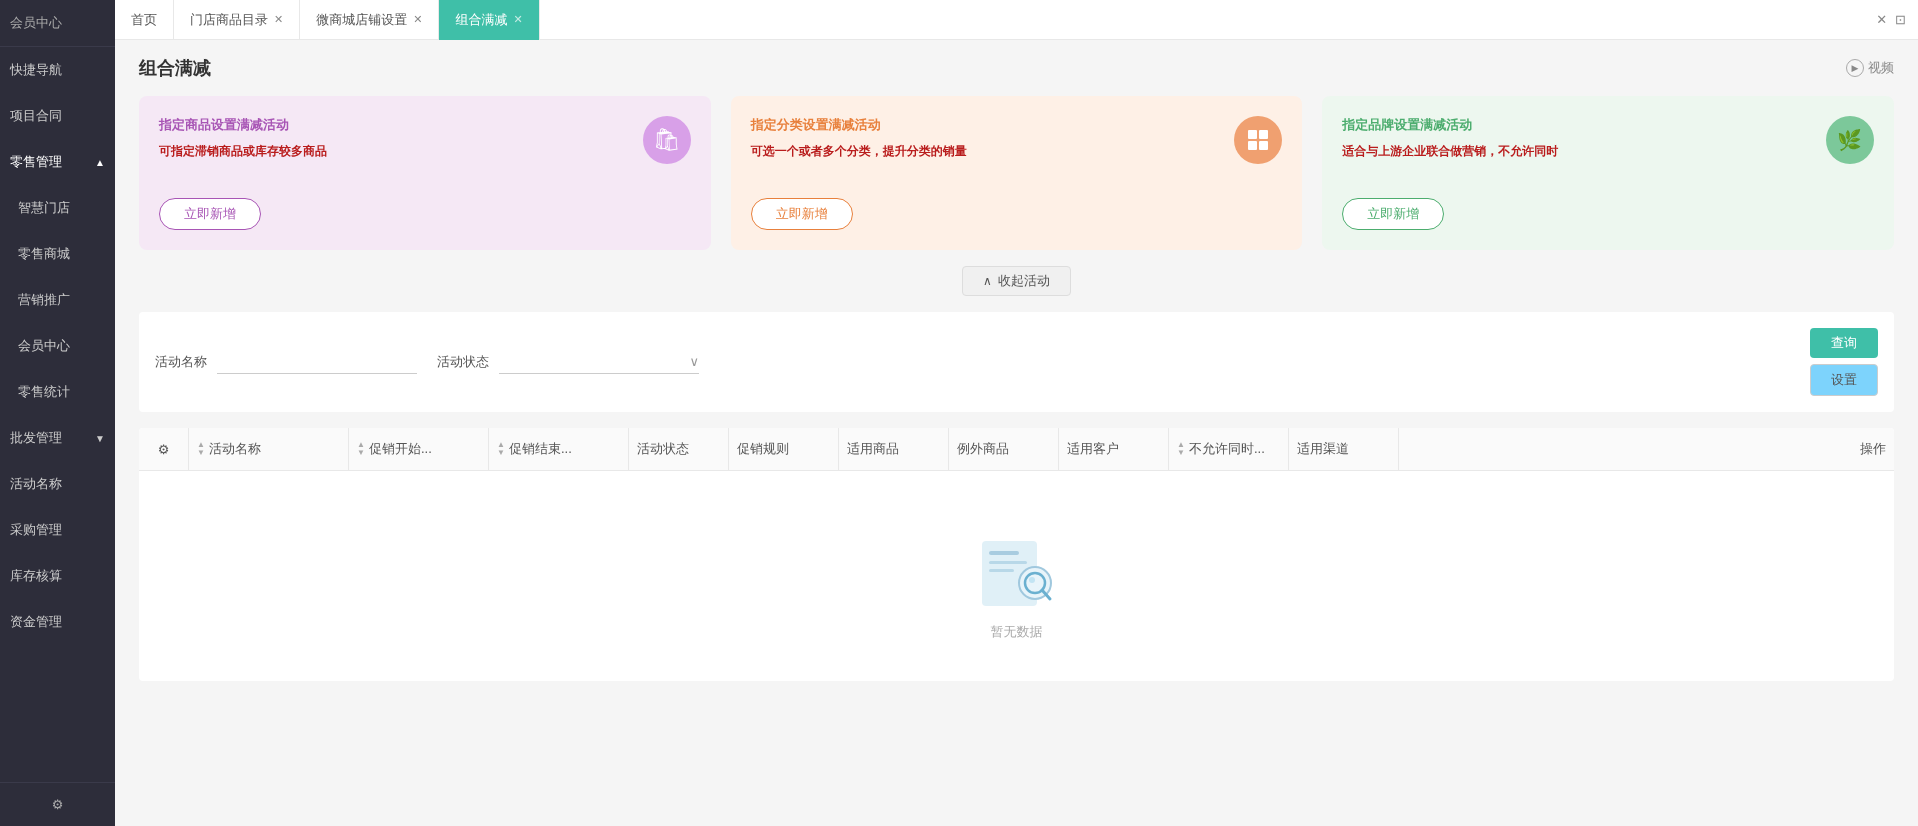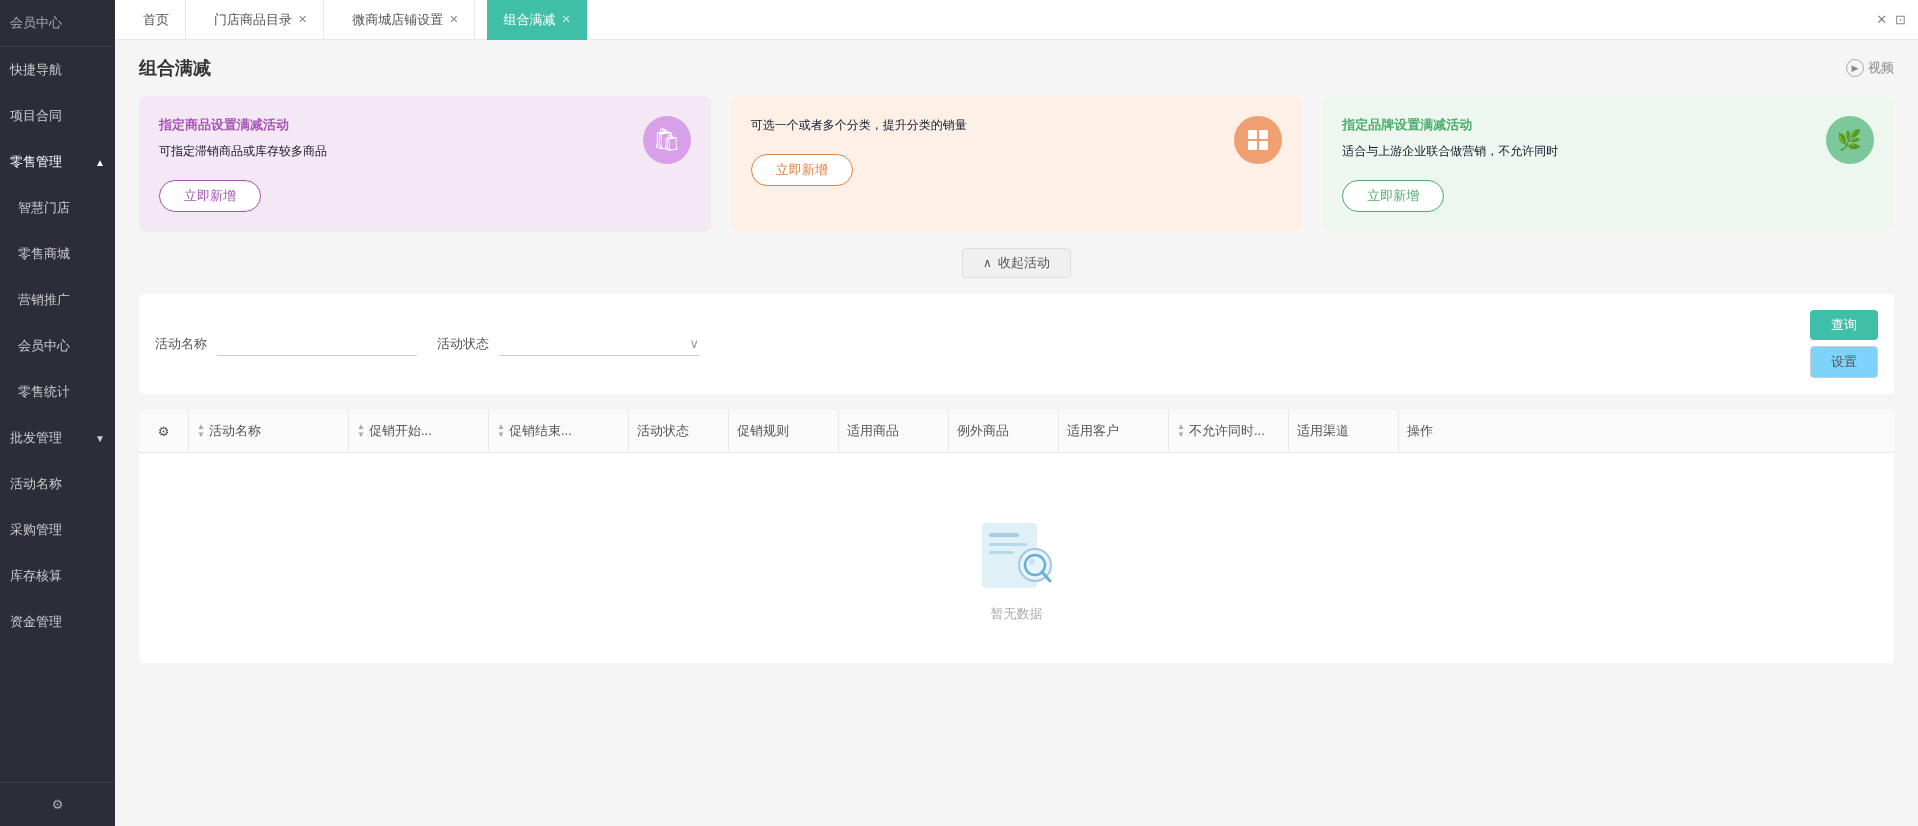"首页" .tab { margin-left: 12px -> none }
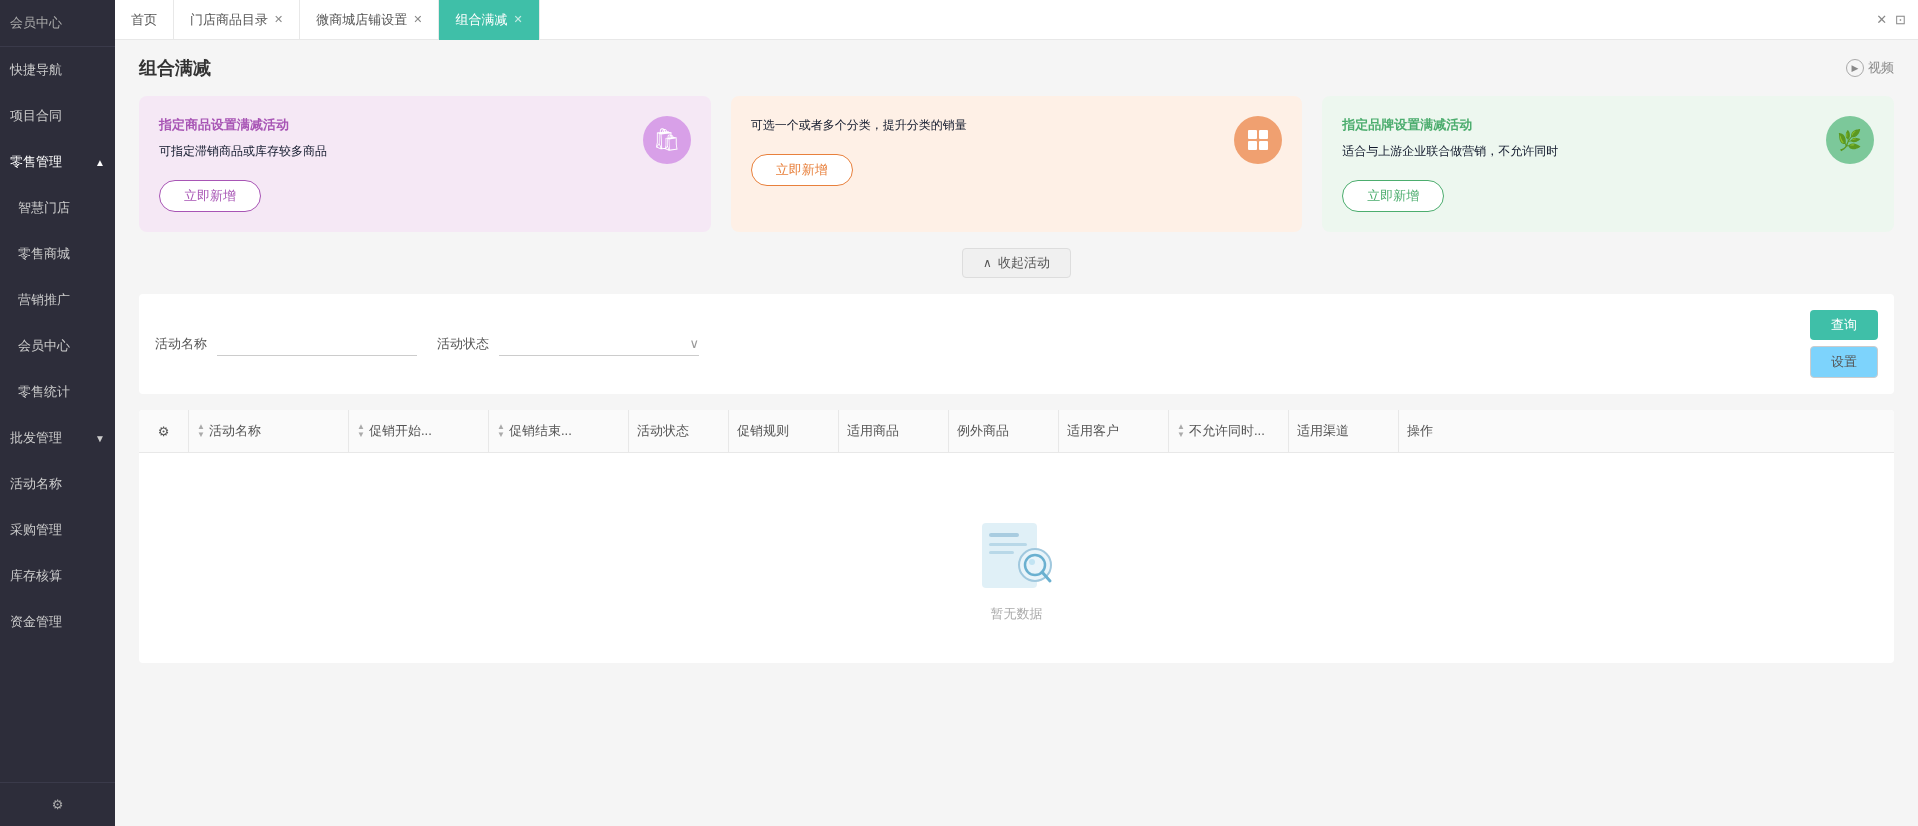"指定分类设置满减活动" div.card-title { html: none -> <div>指定分类设置满减活动</div> }
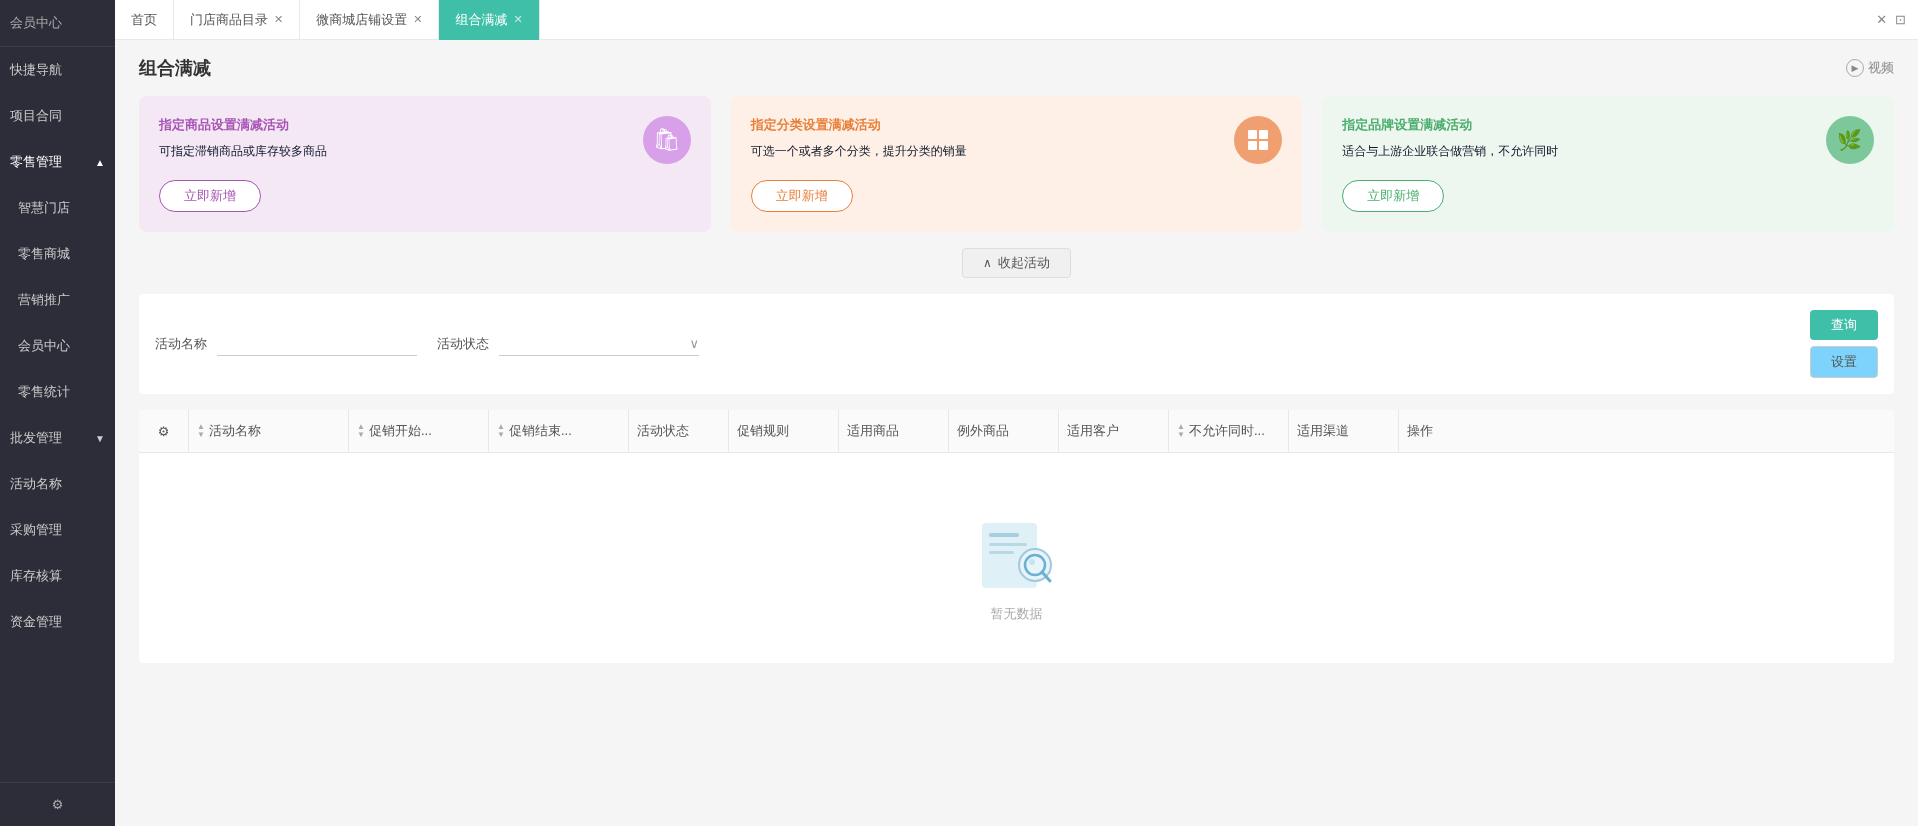"可指定滞销商品或库存较多商品" .card-desc { color: #0f172a -> #b91c1c; font-weight: none -> bold; margin-bottom: 20px -> 38px }
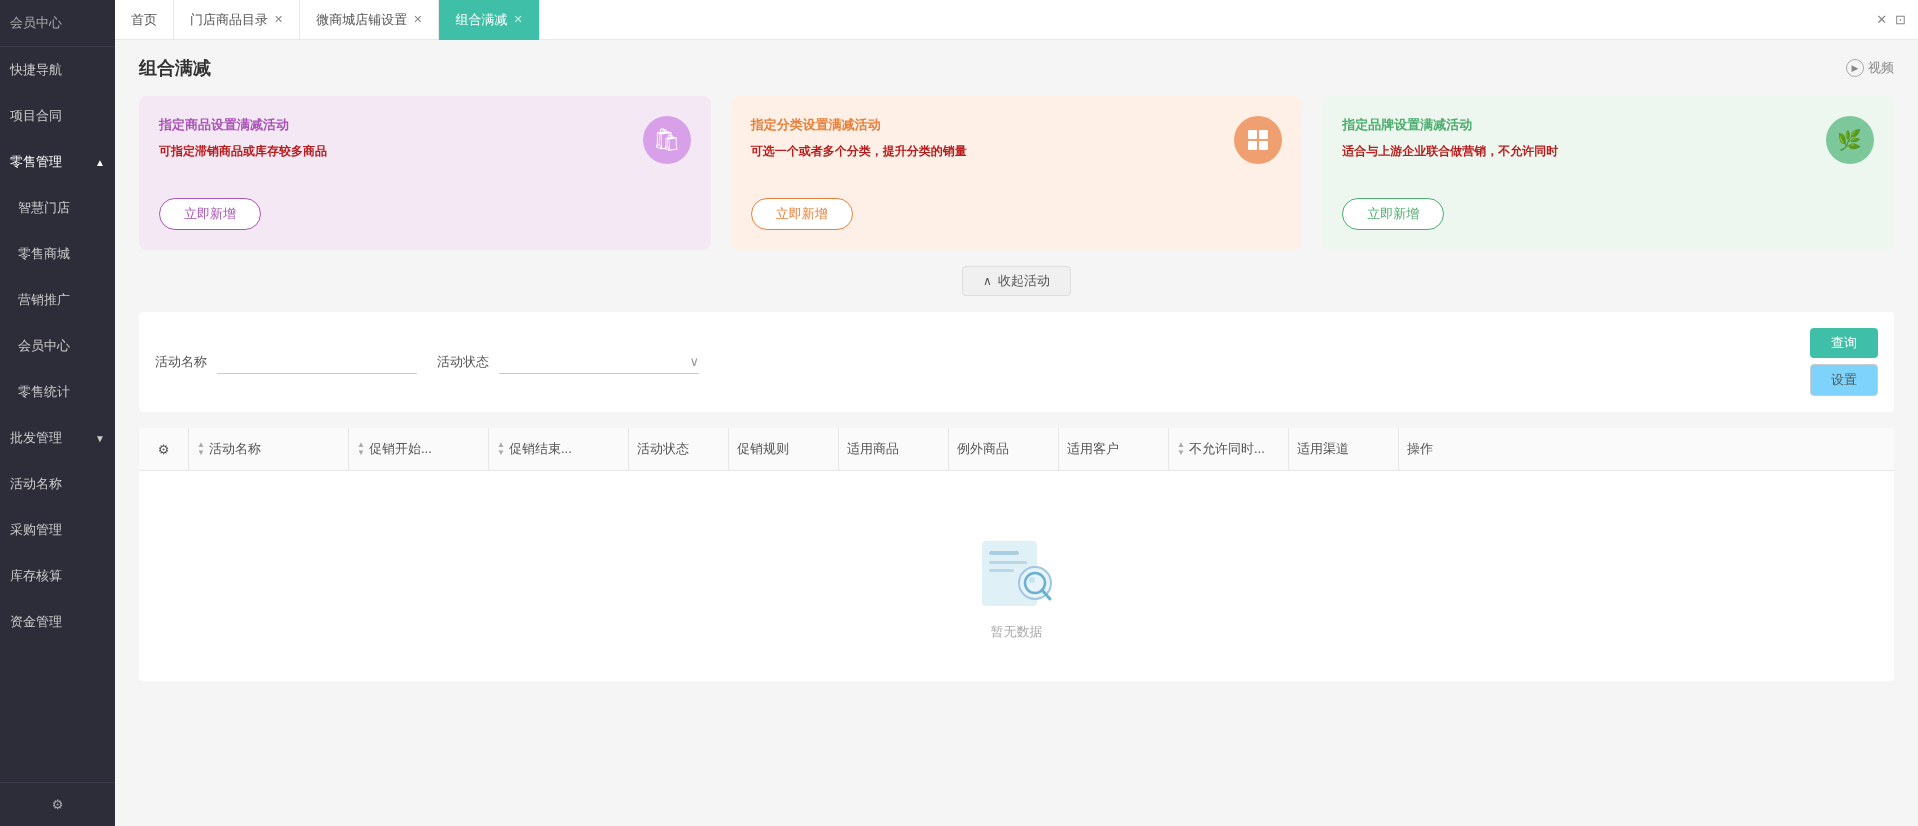"操作" .th:last-child { justify-content: none -> flex-end }
